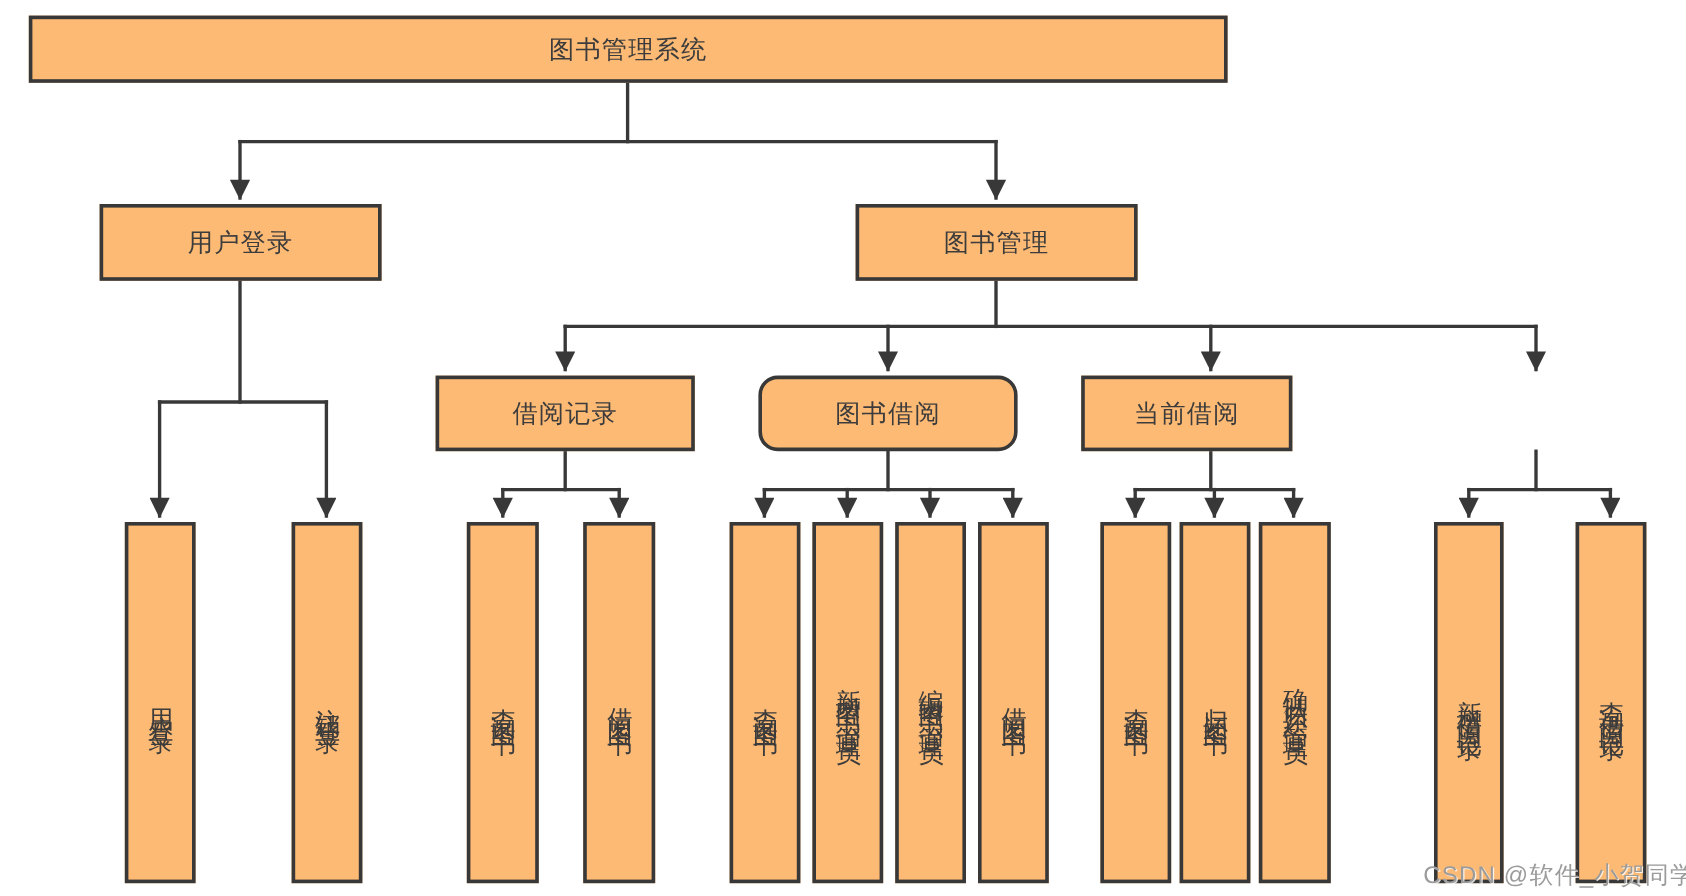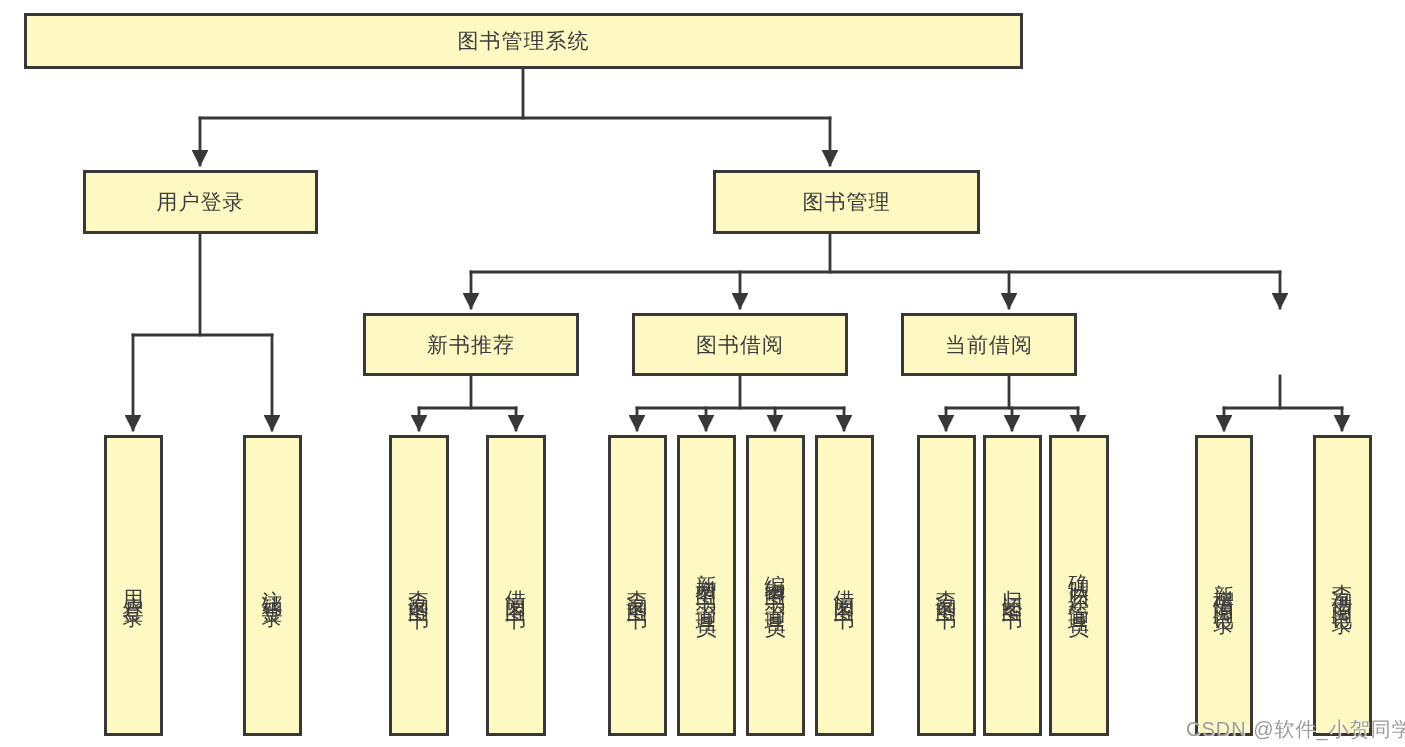"图书管理系统" .box { background: #fef9c3 -> #fdba74 }
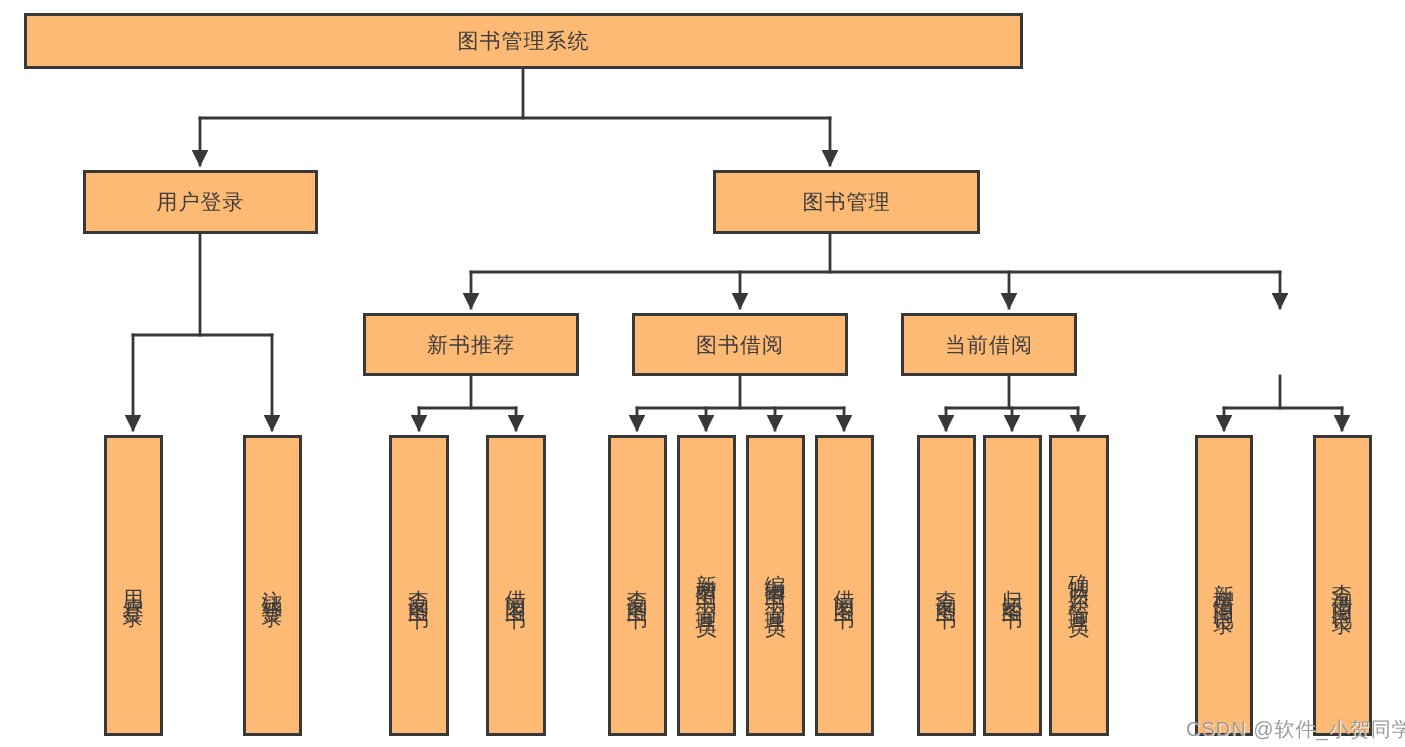"图书管理" .n-l2b { width: 267px -> 235px }
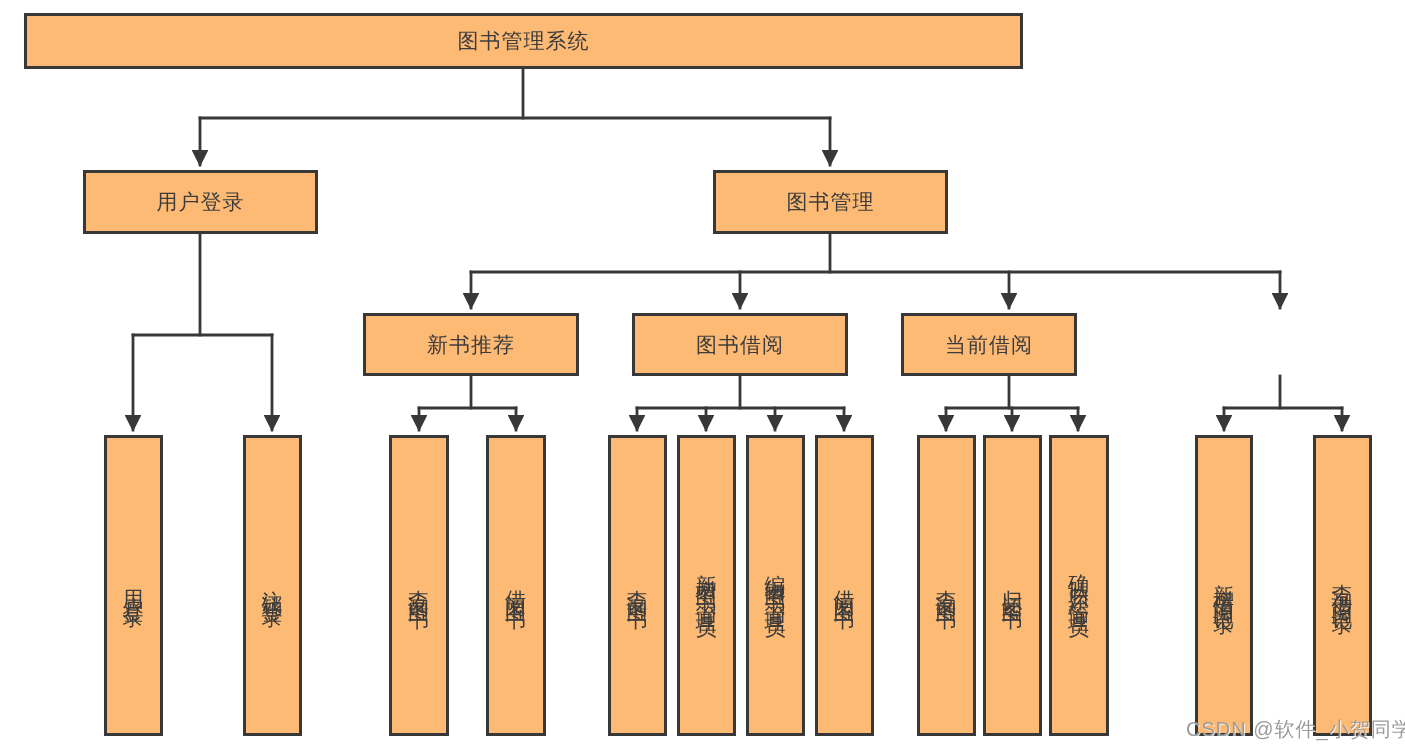"新书推荐" div.box { text: 新书推荐 -> 借阅记录 }
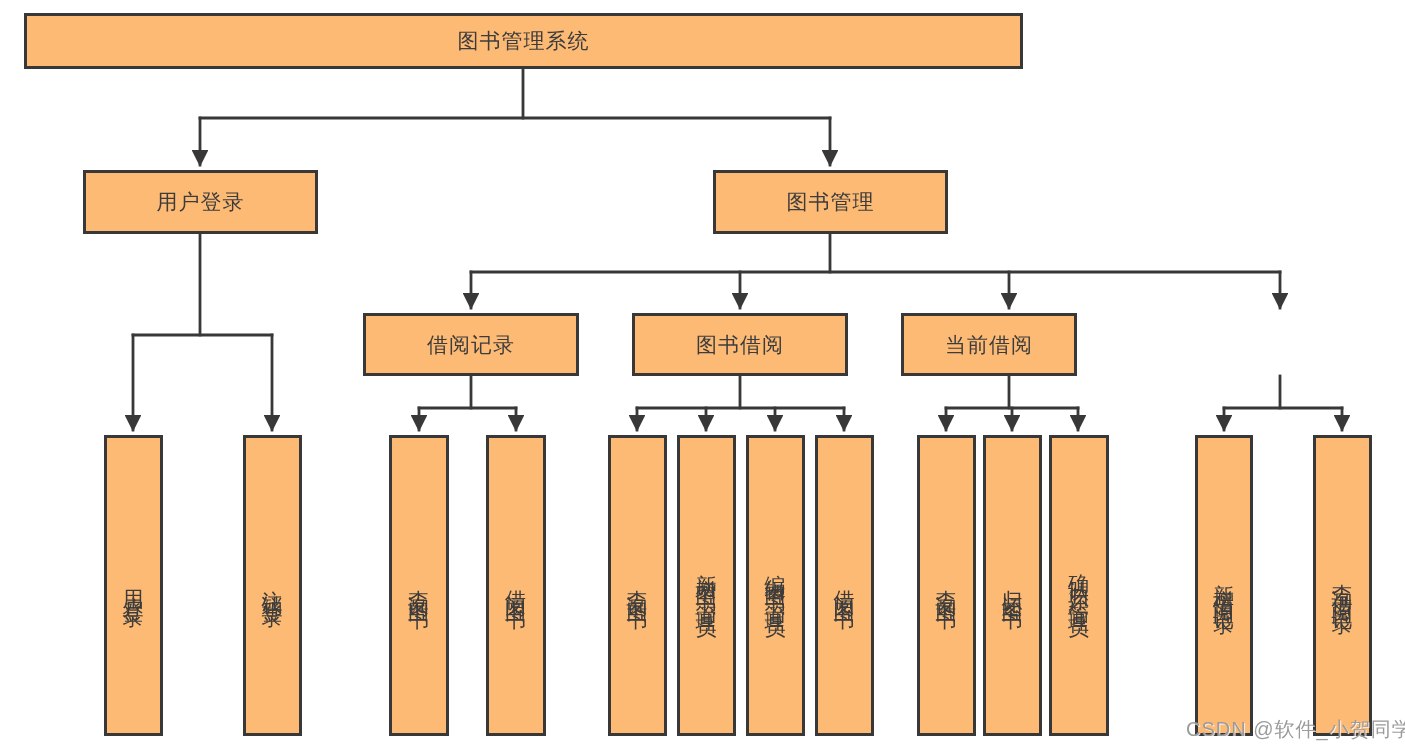"图书借阅" .n-l3b { border-radius: none -> 16px }
